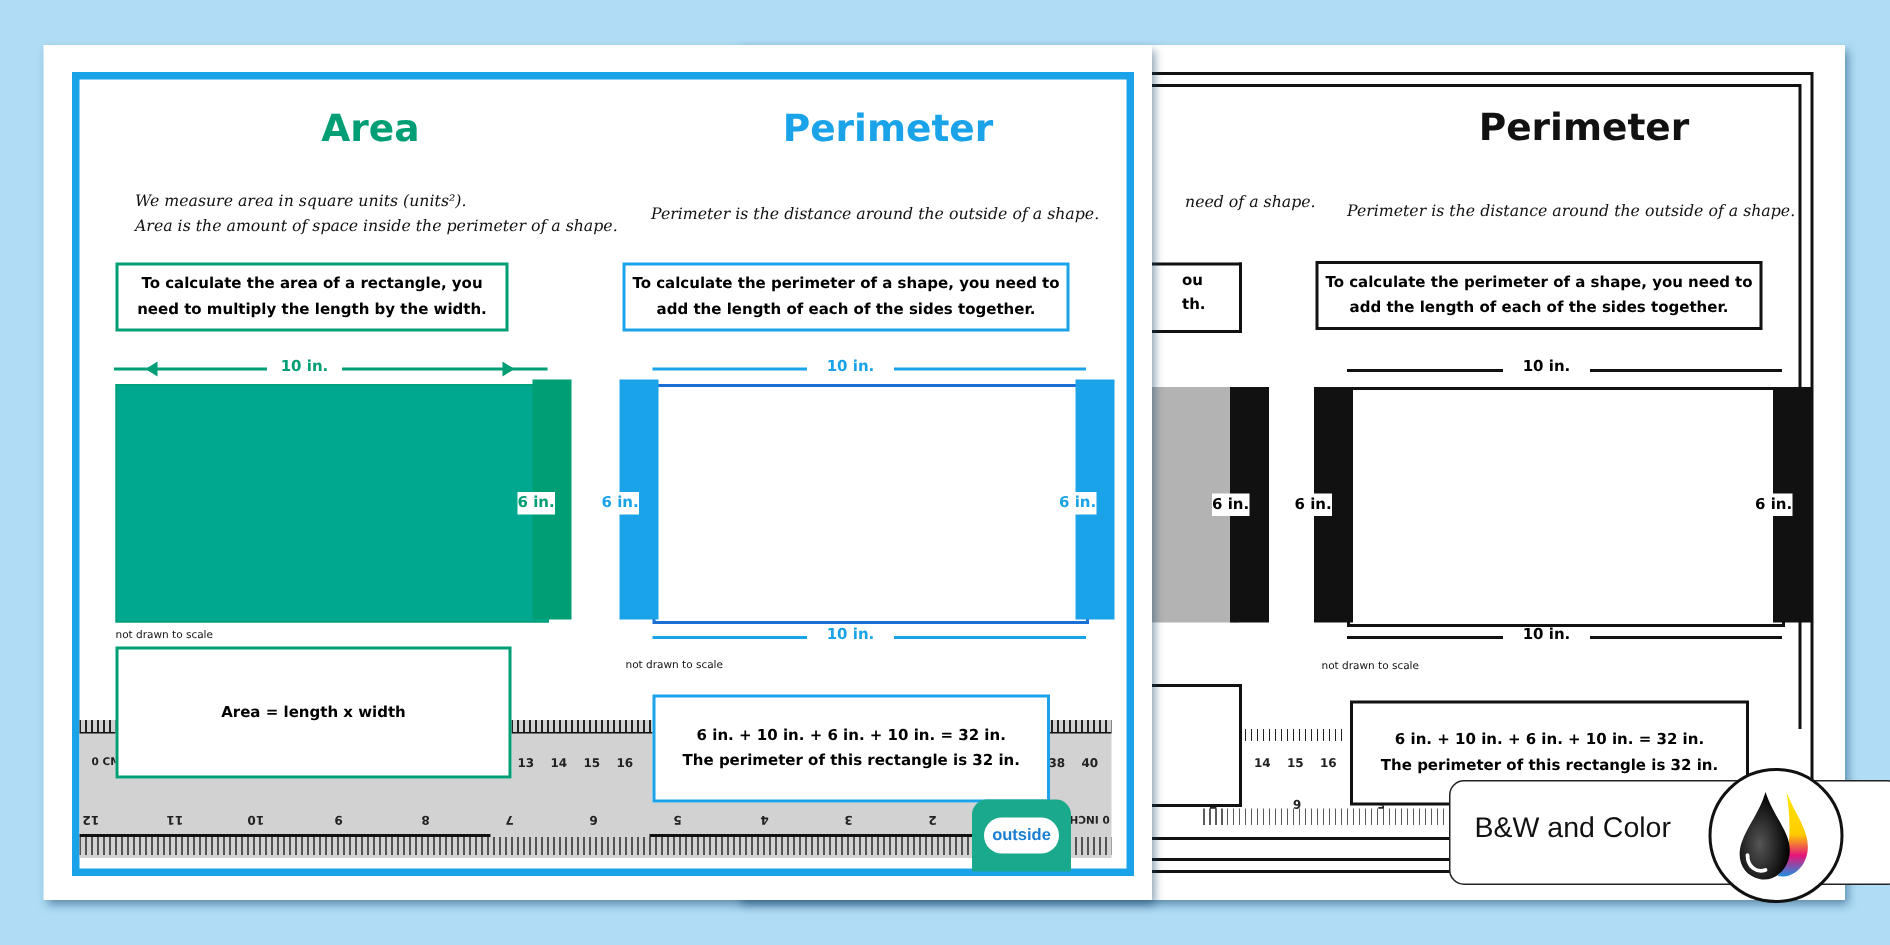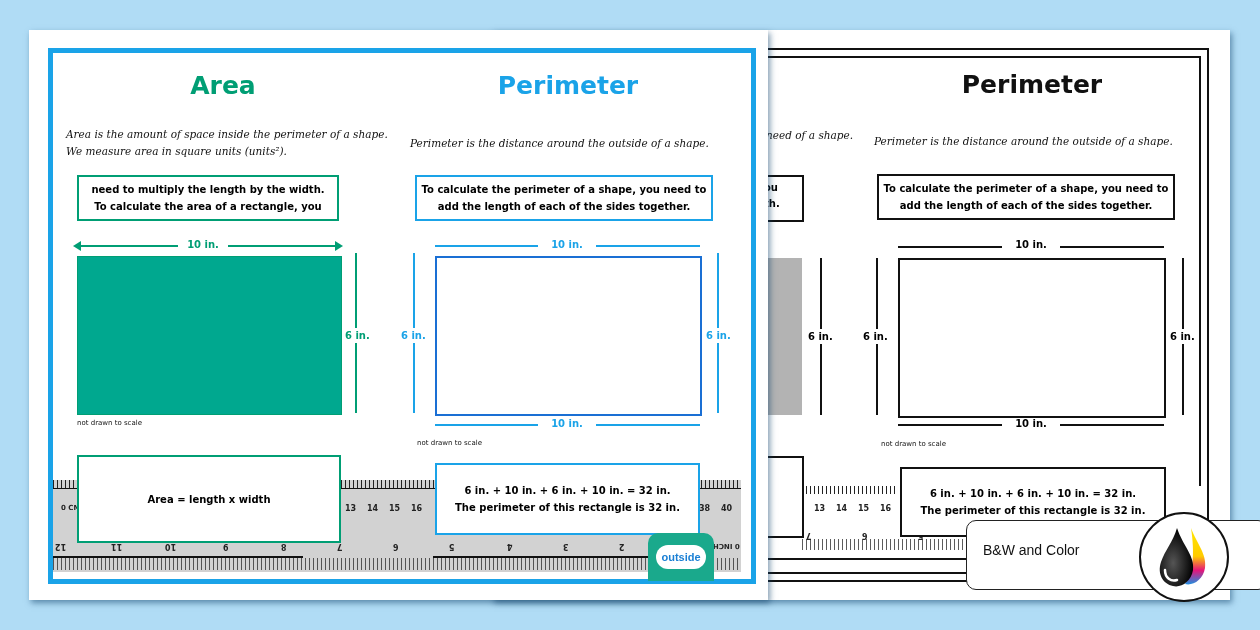"Area" .abs { padding-left: none -> 24px }
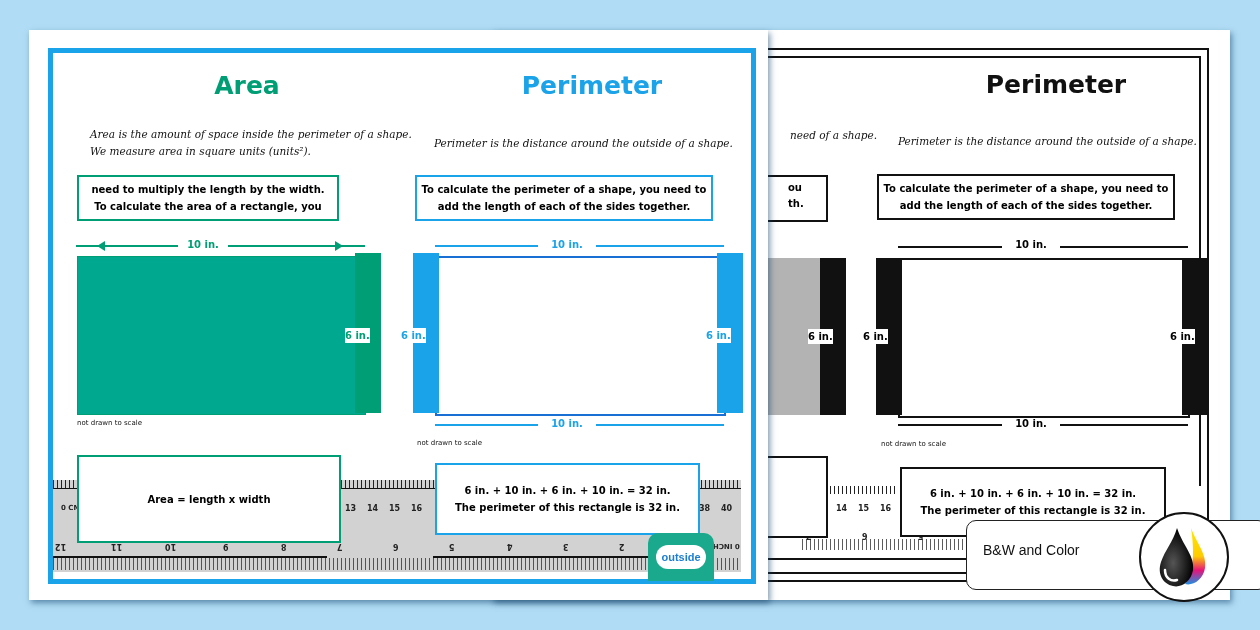"Area is the amount of" div { order: before "We measure area in square" -> after "We measure area in square" }
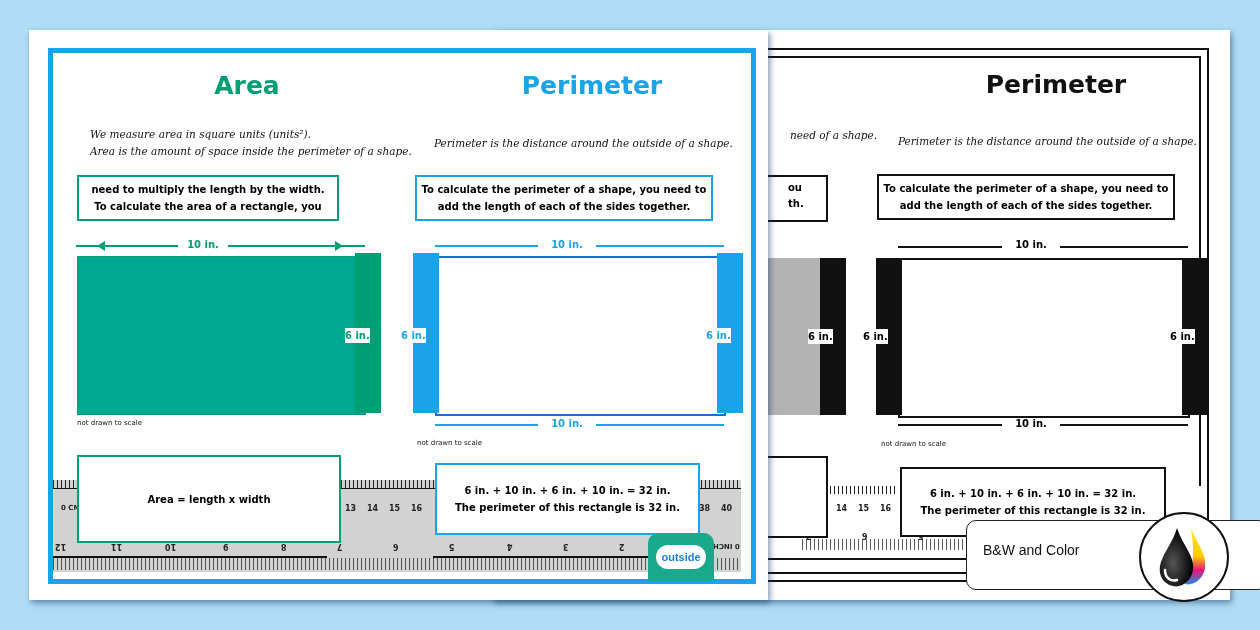"need to multiply the length" div { order: before "To calculate the area of" -> after "To calculate the area of" }
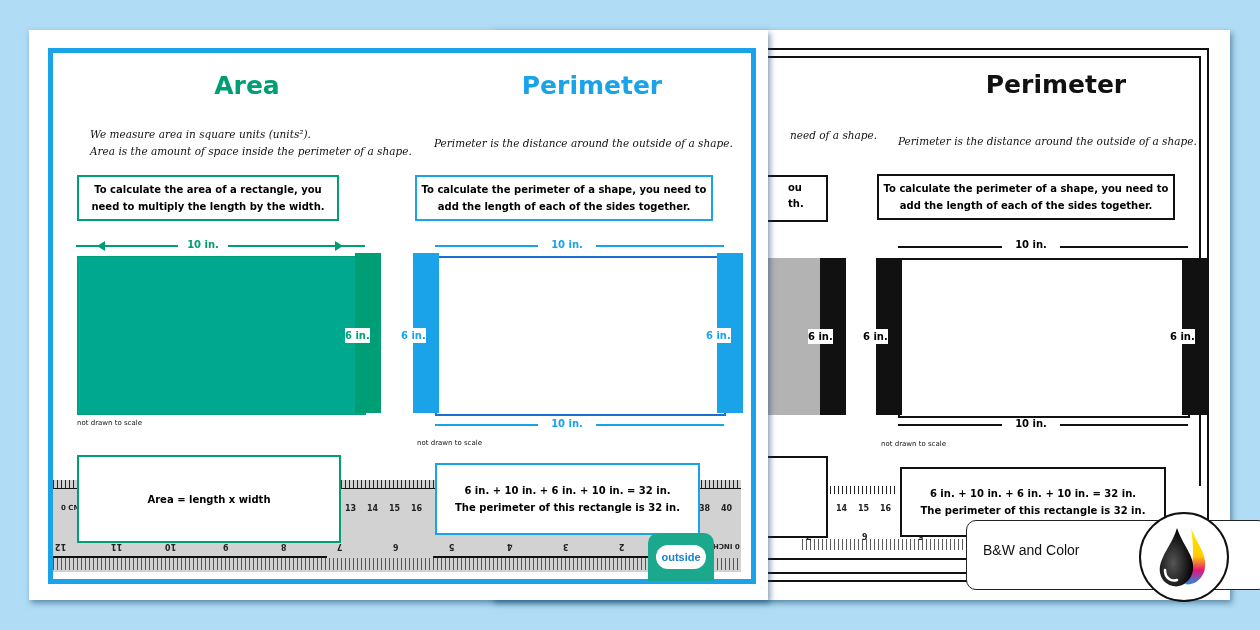"Area = length x width" div.box { top: 402px -> 378px }
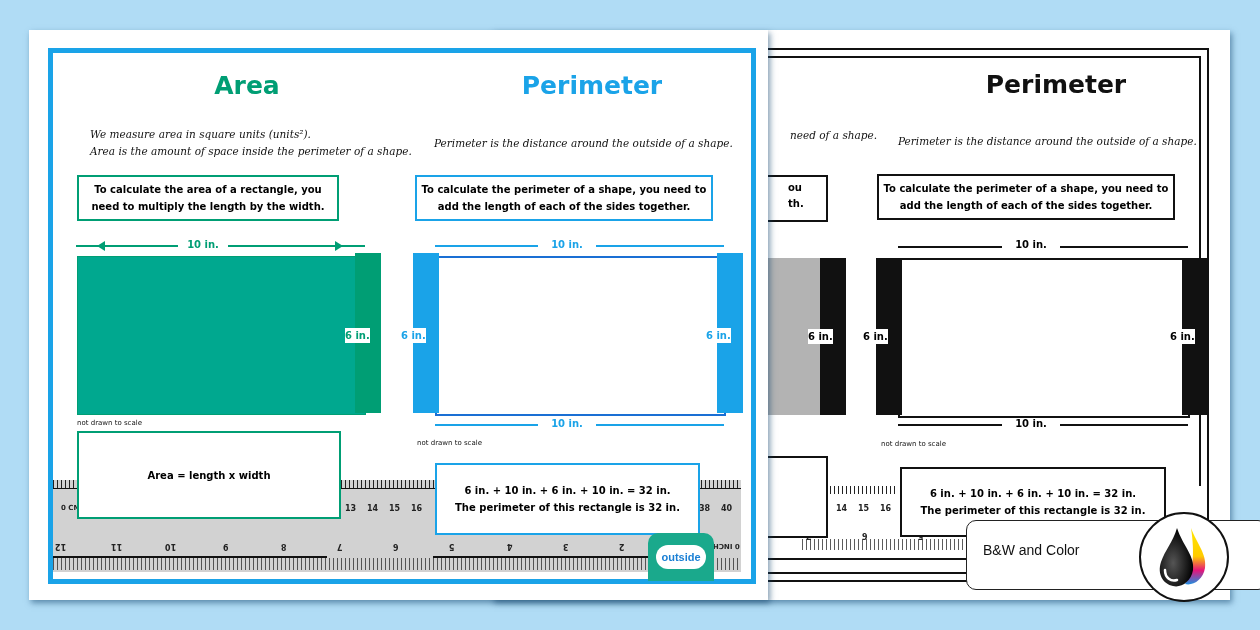"B&W and Color" .badge-label { font-size: 14px -> 19px }
